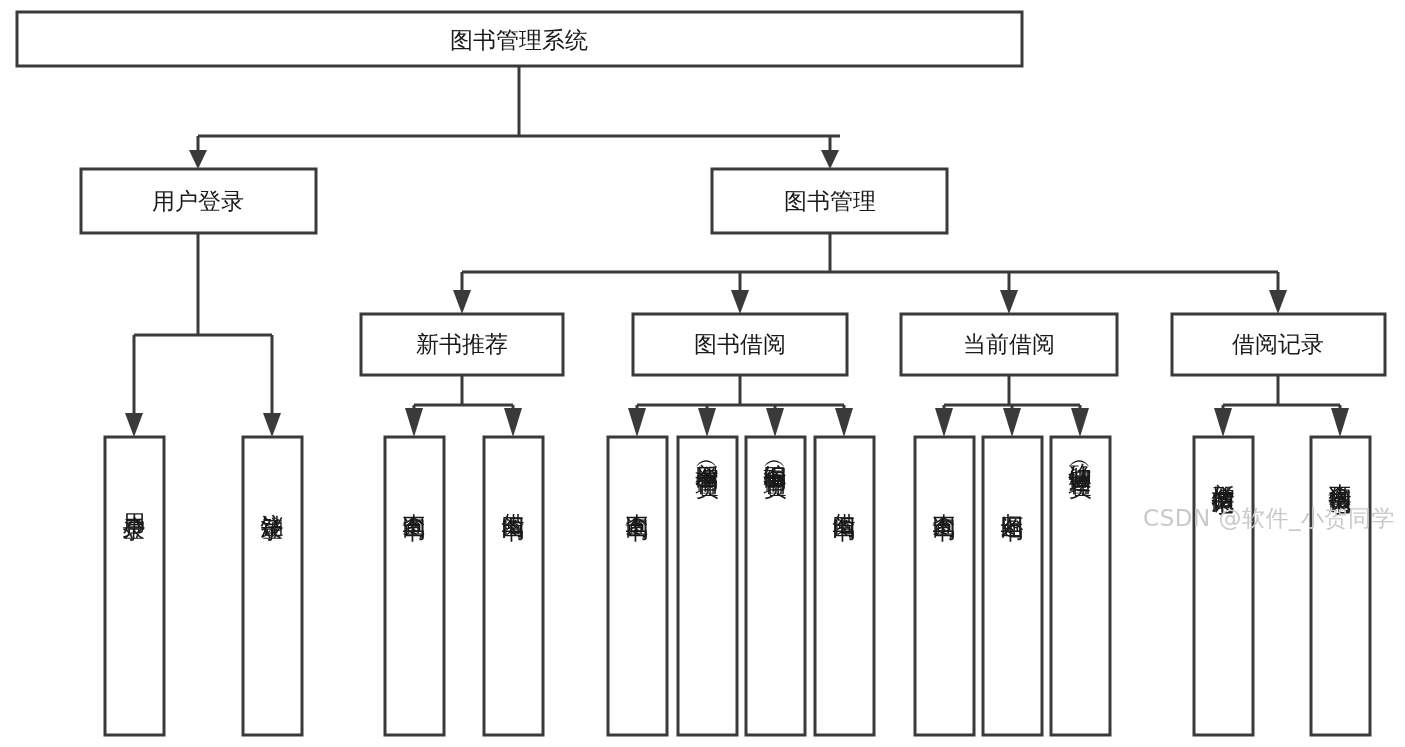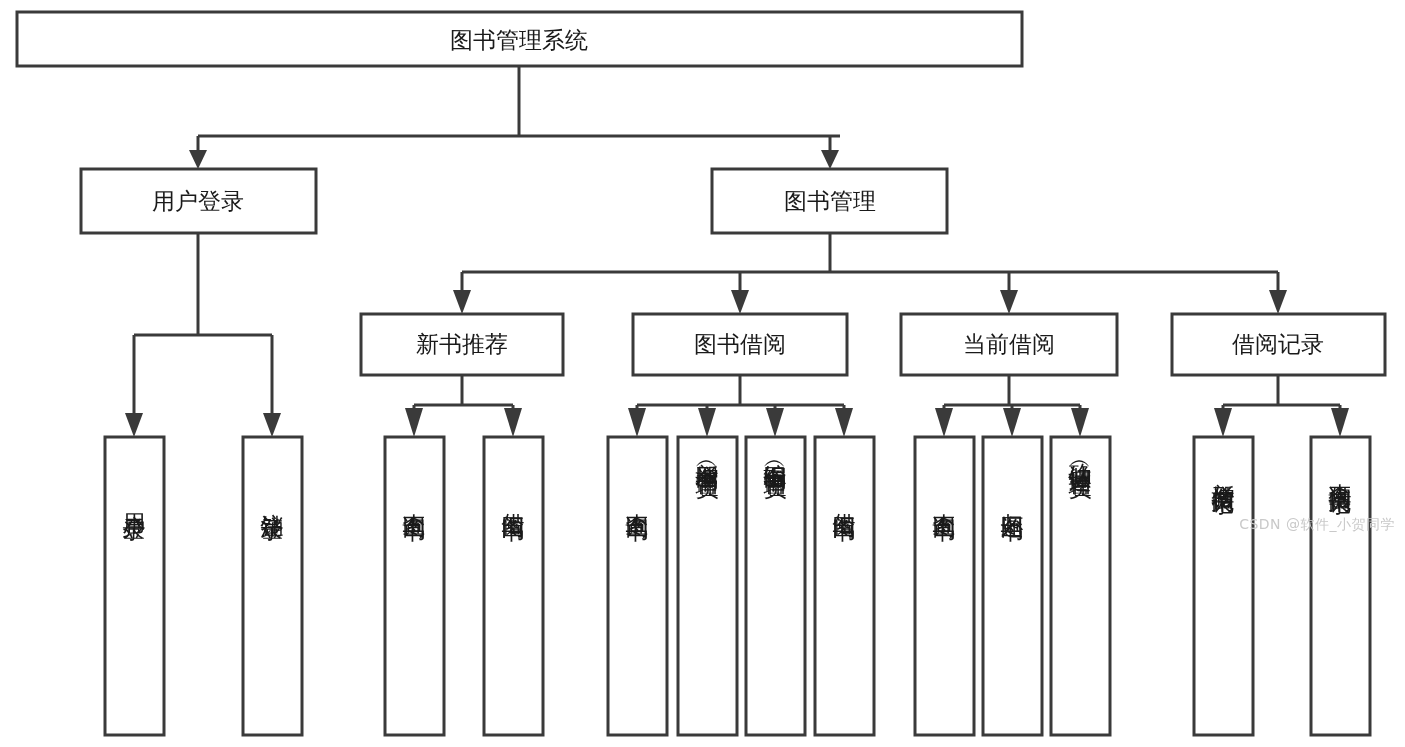"CSDN @软件_小贺同学" .watermark { font-size: 14px -> 23px }
